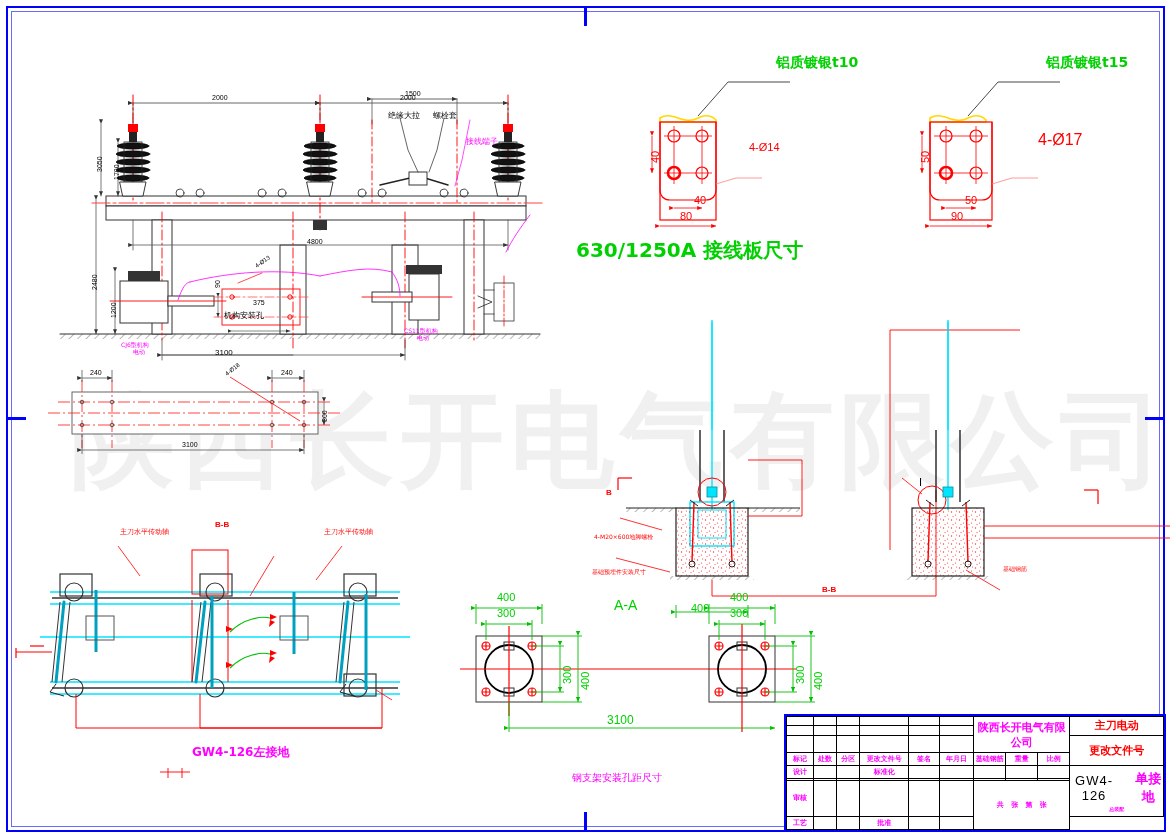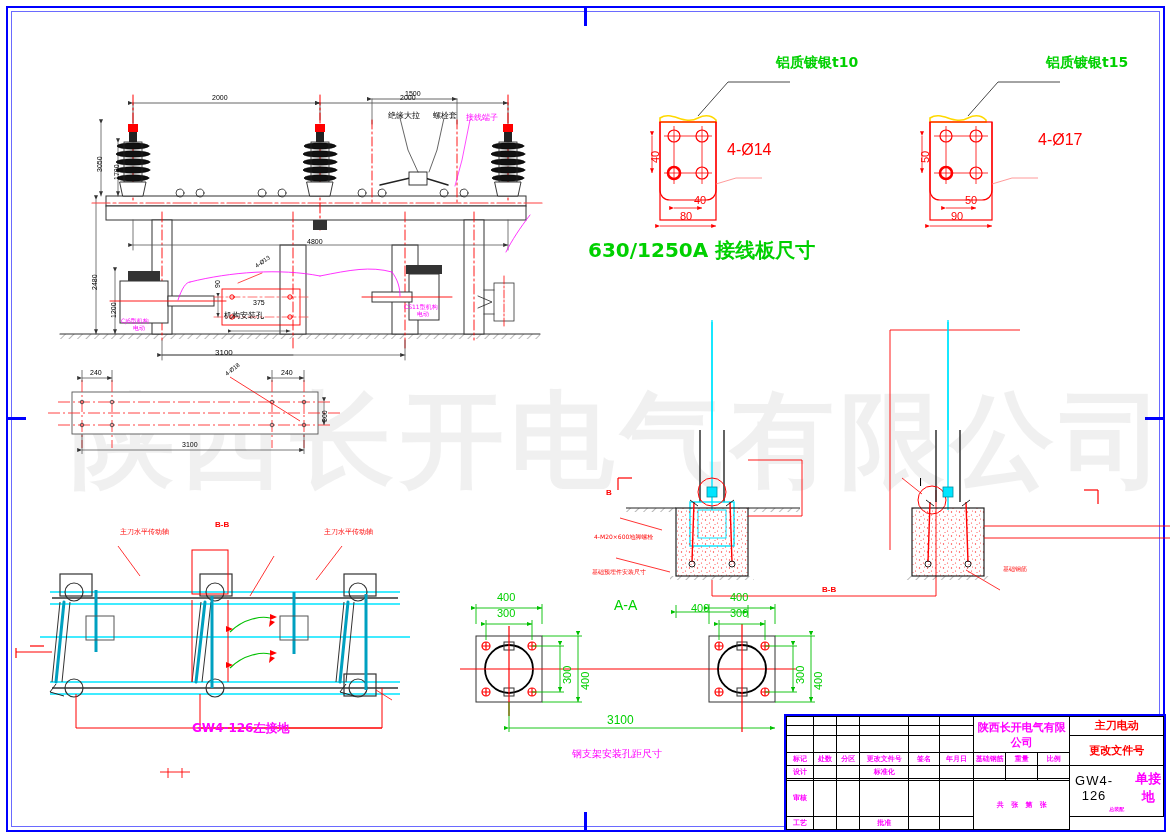"接线端子" .mag { margin-top: none -> 24px }
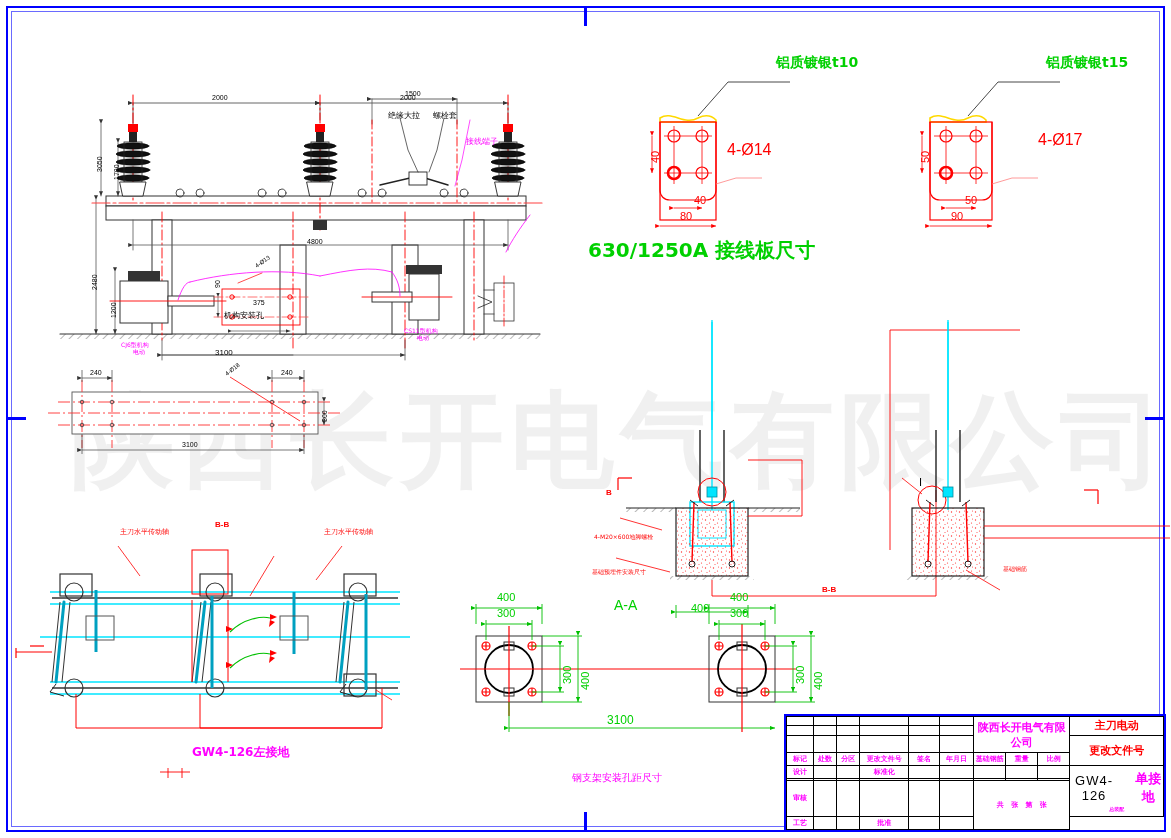"4-Ø14" div.lbl { font-size: 16px -> 11px; left: 727px -> 749px }
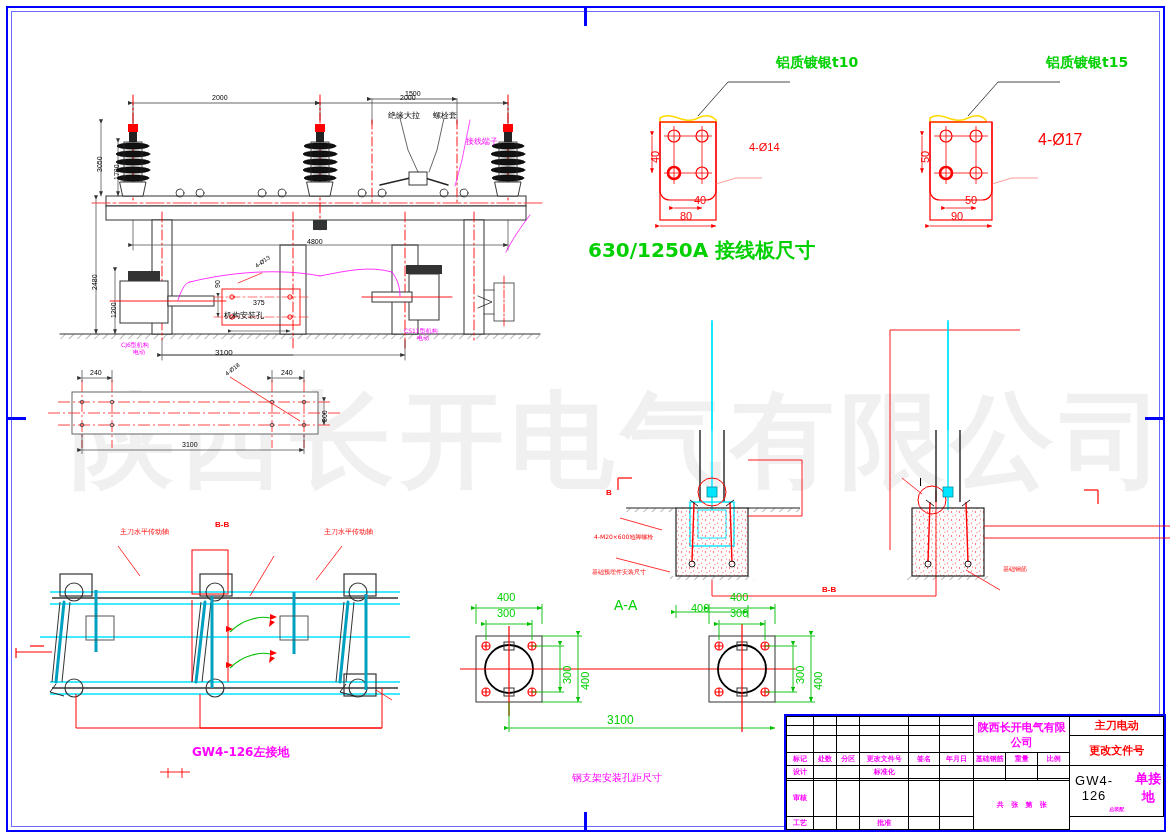"630/1250A 接线板尺寸" div.lbl { margin-left: 12px -> none }
